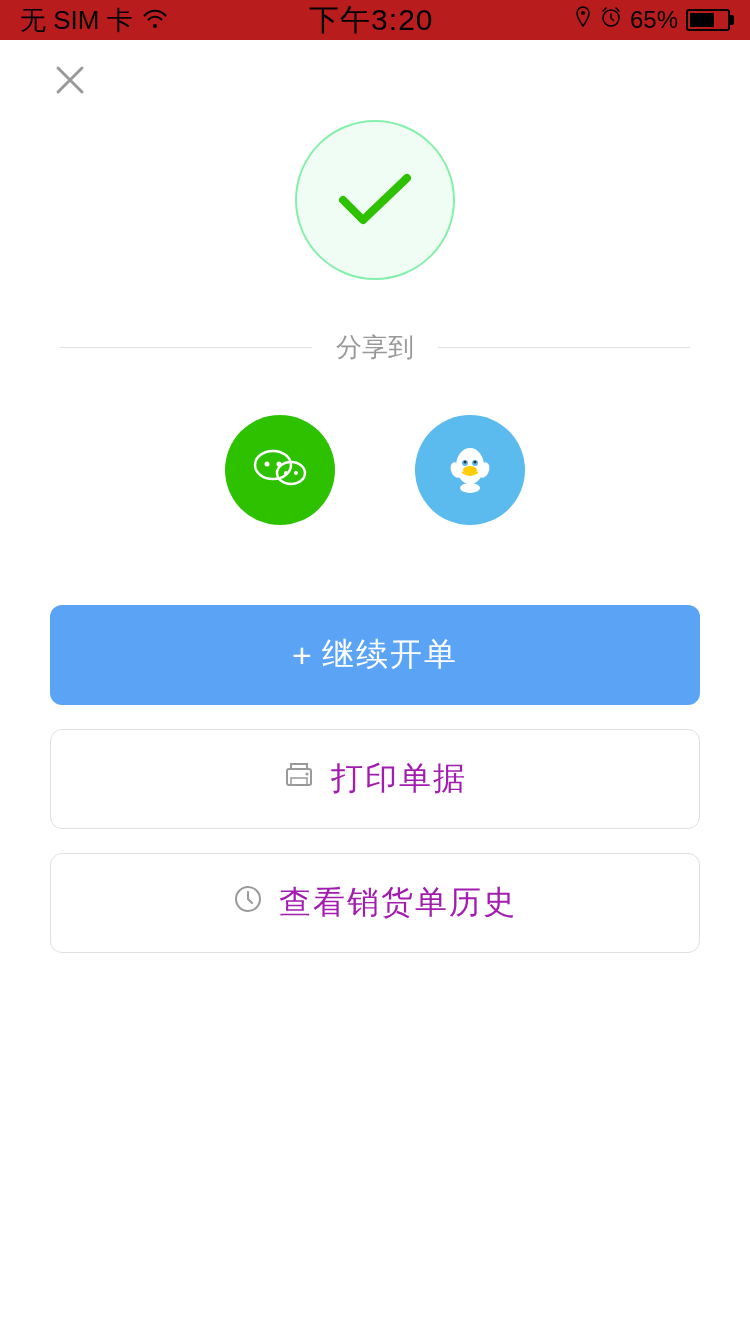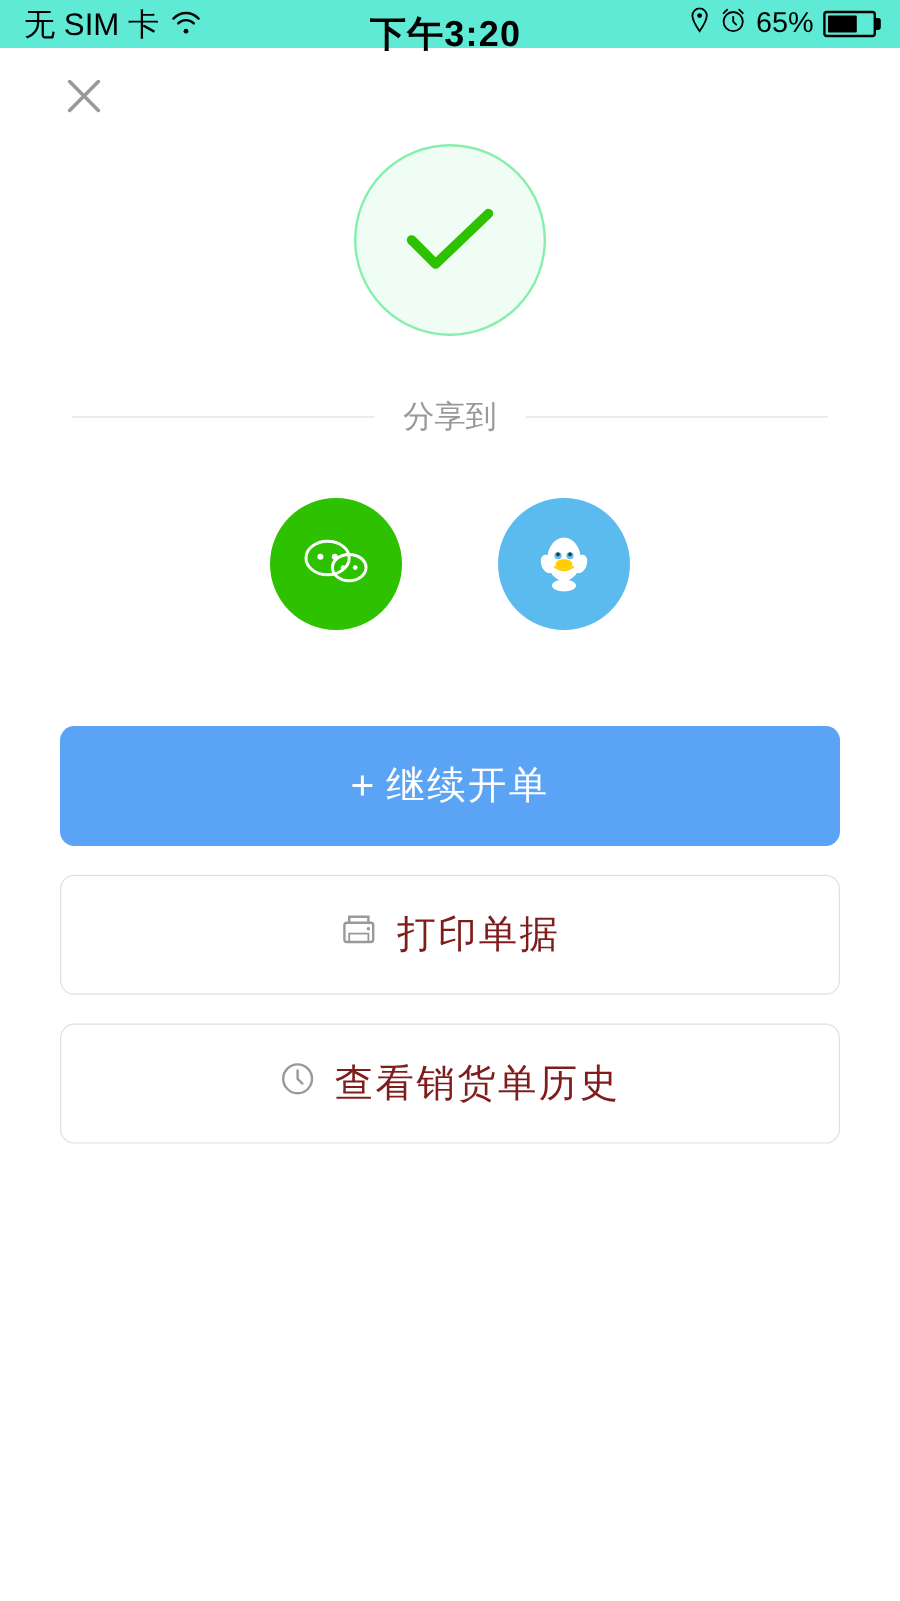"无 SIM 卡" .status-bar { align-items: center -> none; background: #5eead4 -> #b91c1c }
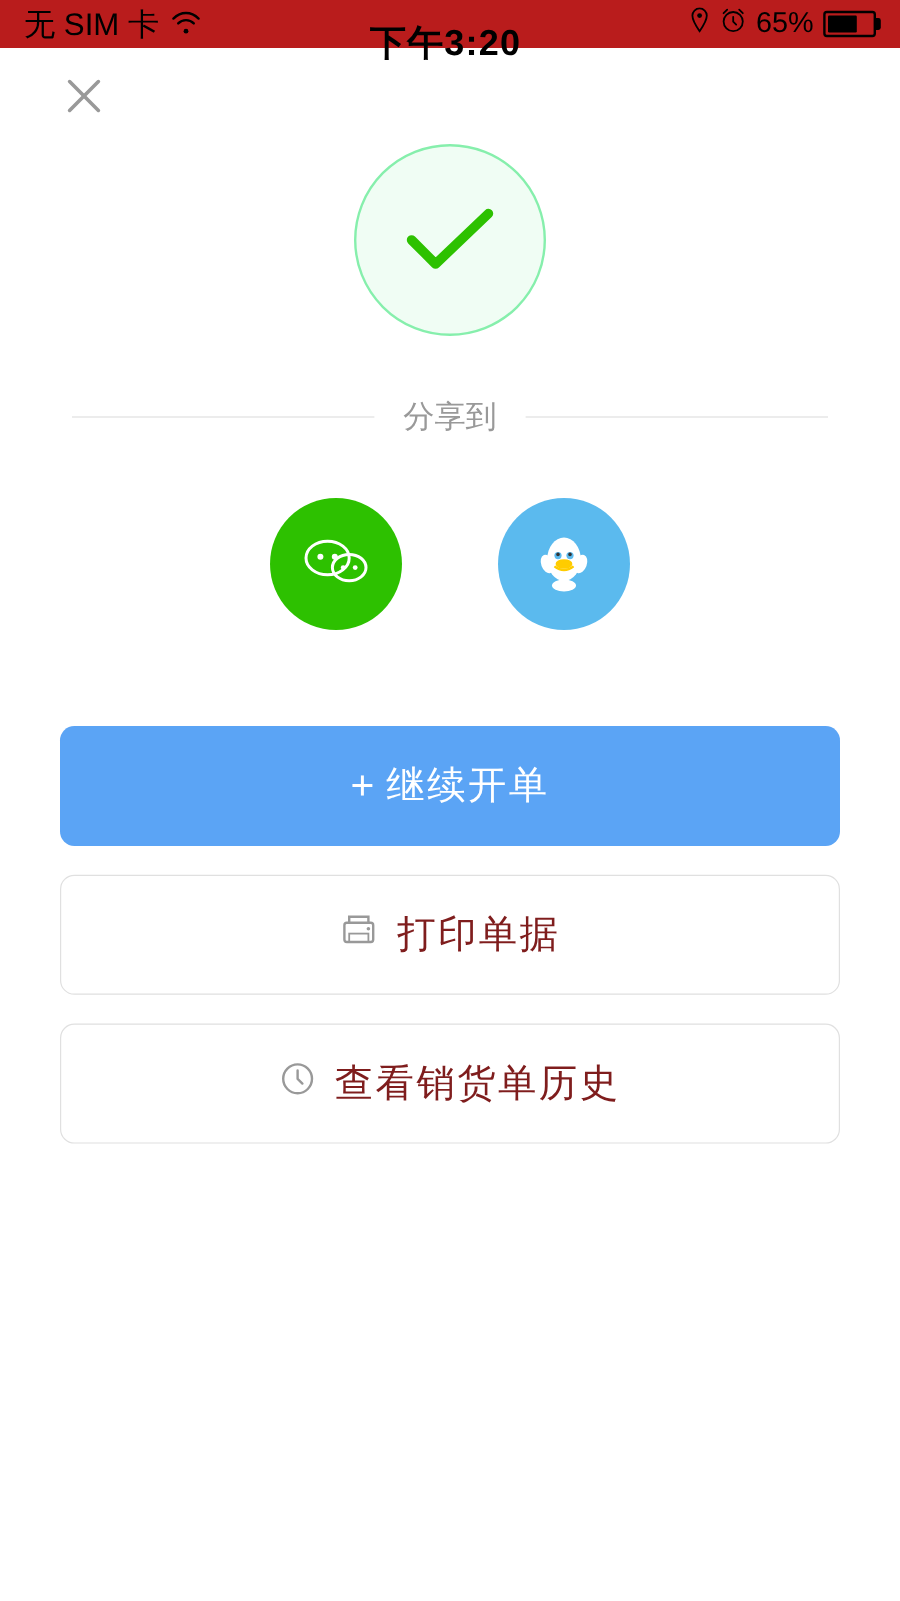"下午3:20" .status-center { font-weight: 700 -> 400; margin-top: 16px -> none }
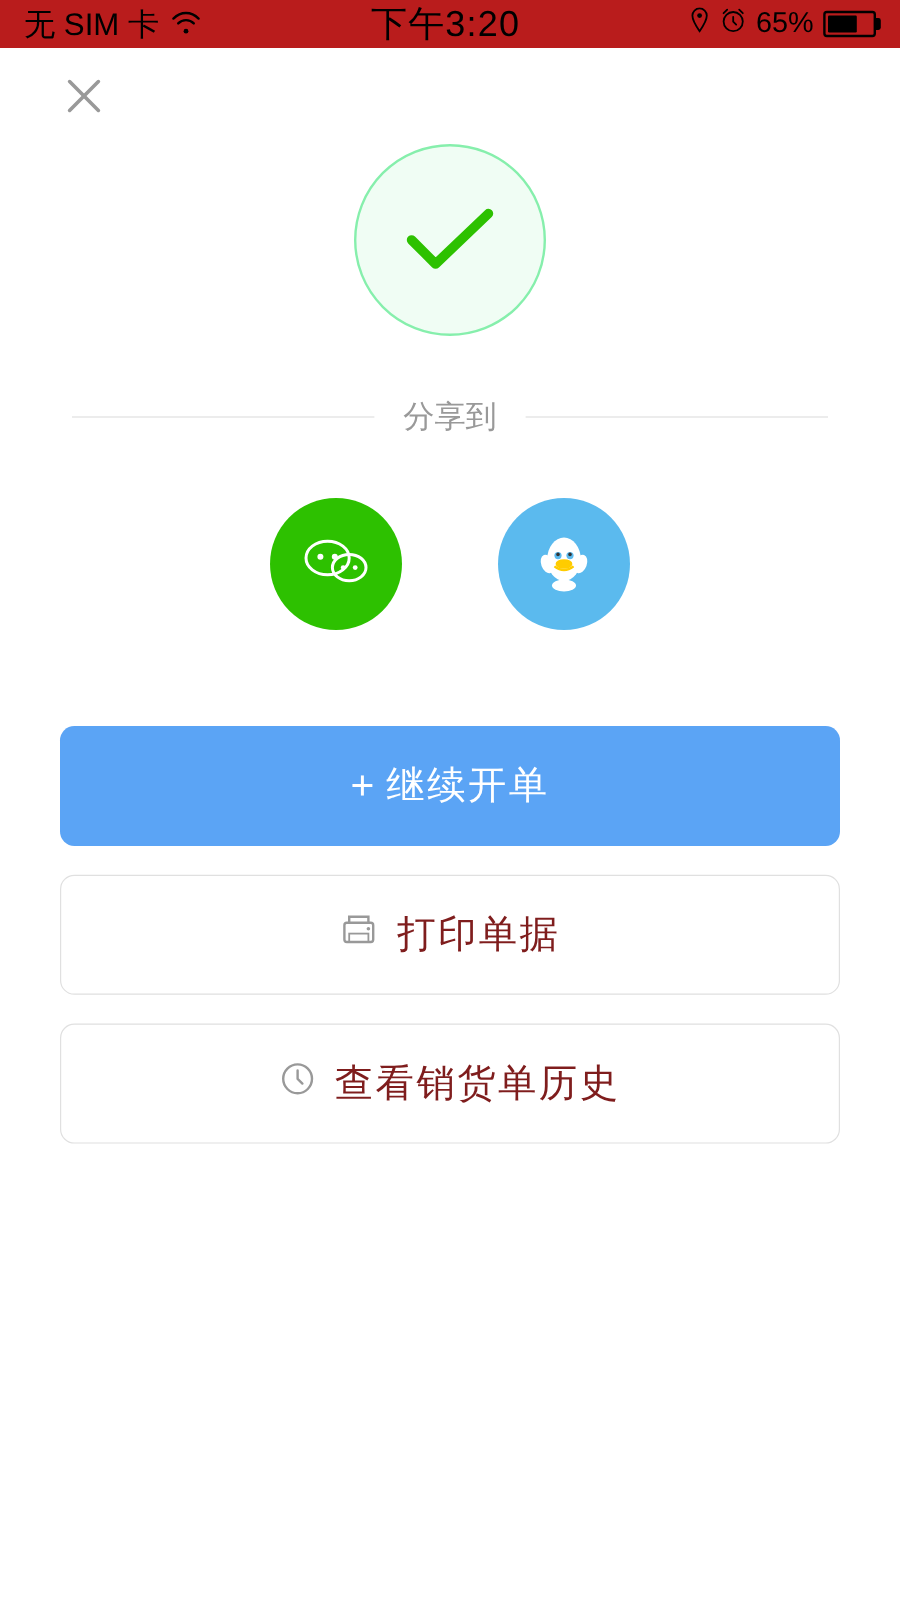"打印单据" .btn-secondary { color: #7f1d1d -> #a21caf }
